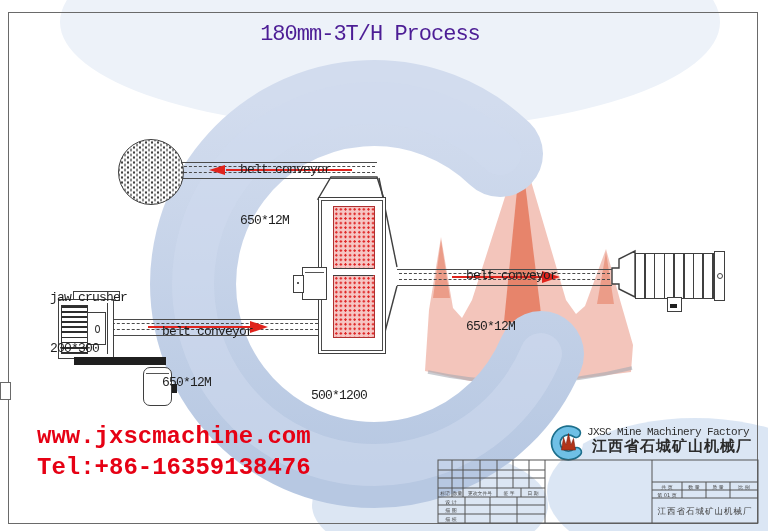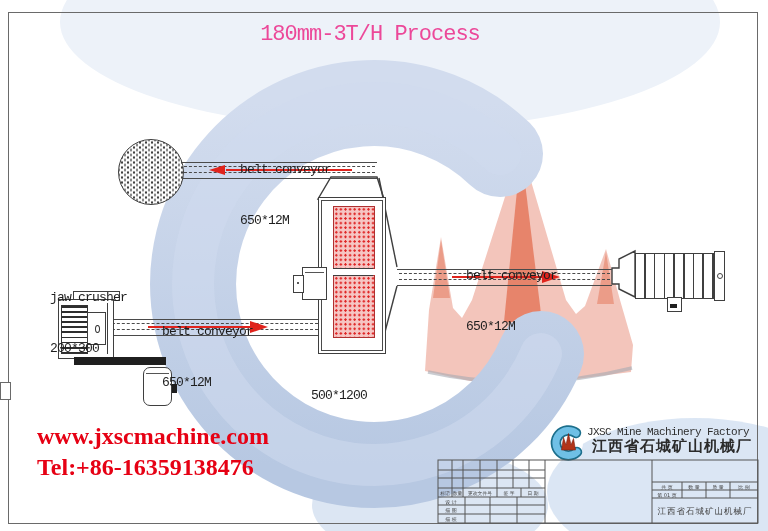"180mm-3T/H Process" .title { color: #ec4899 -> #4c1d95 }
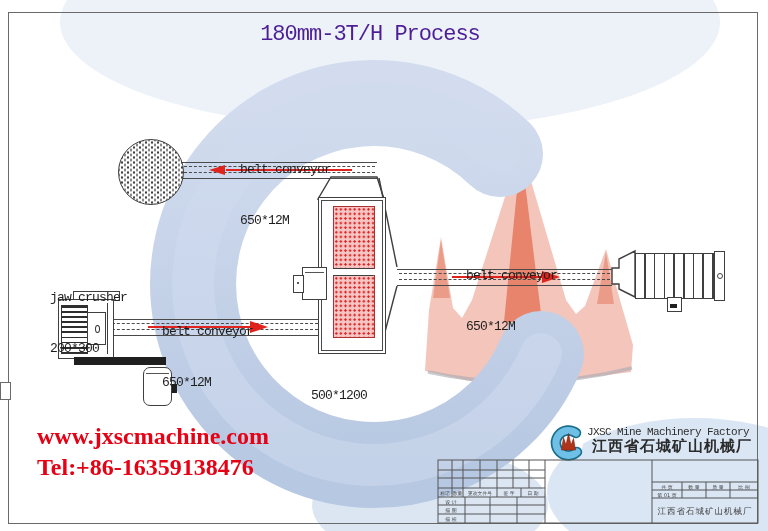"www.jxscmachine.com" .contact { font-family: Liberation Serif, serif -> Liberation Mono, monospace }
